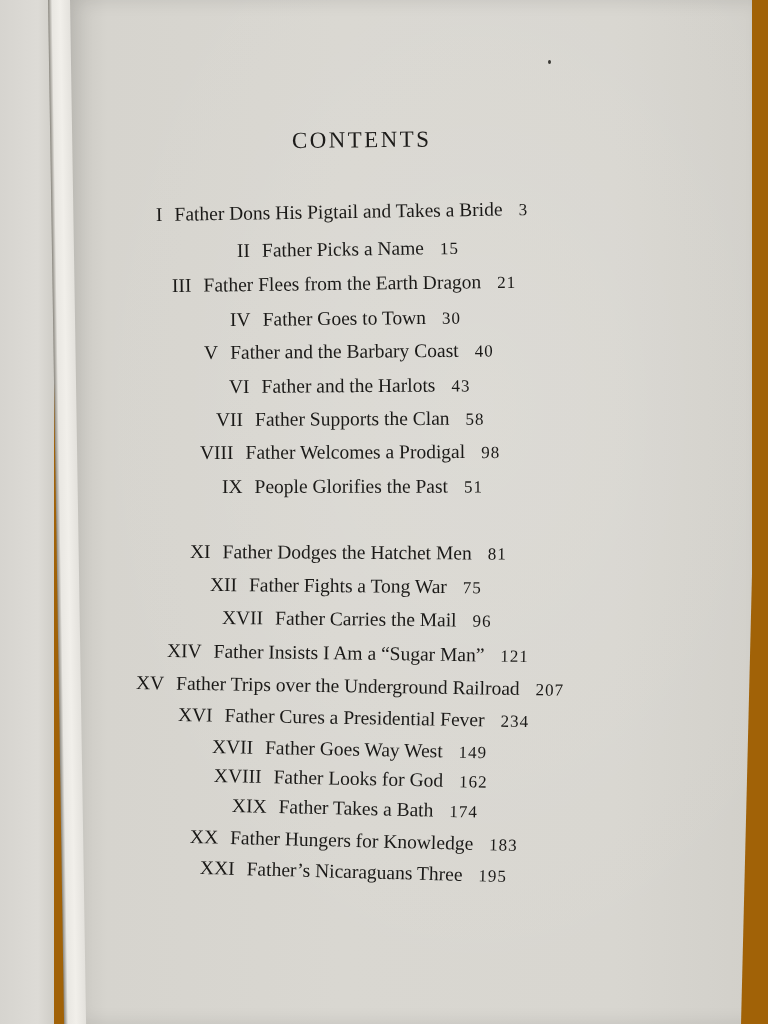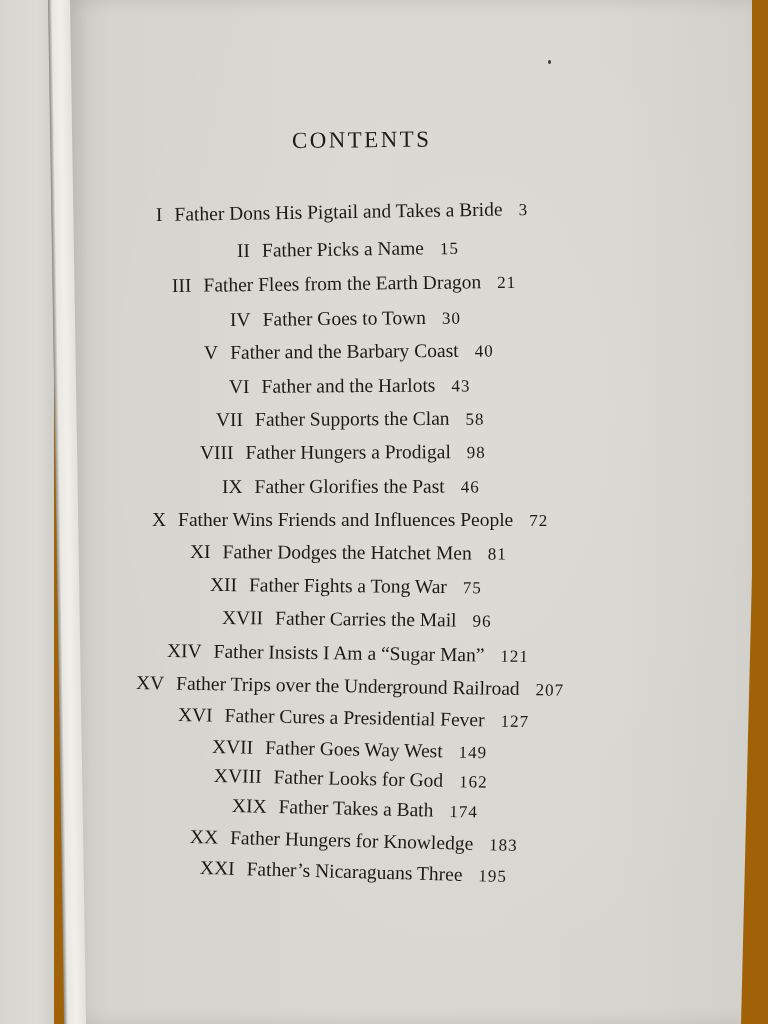"Father Hungers a Prodigal" span { text: Hungers -> Welcomes }
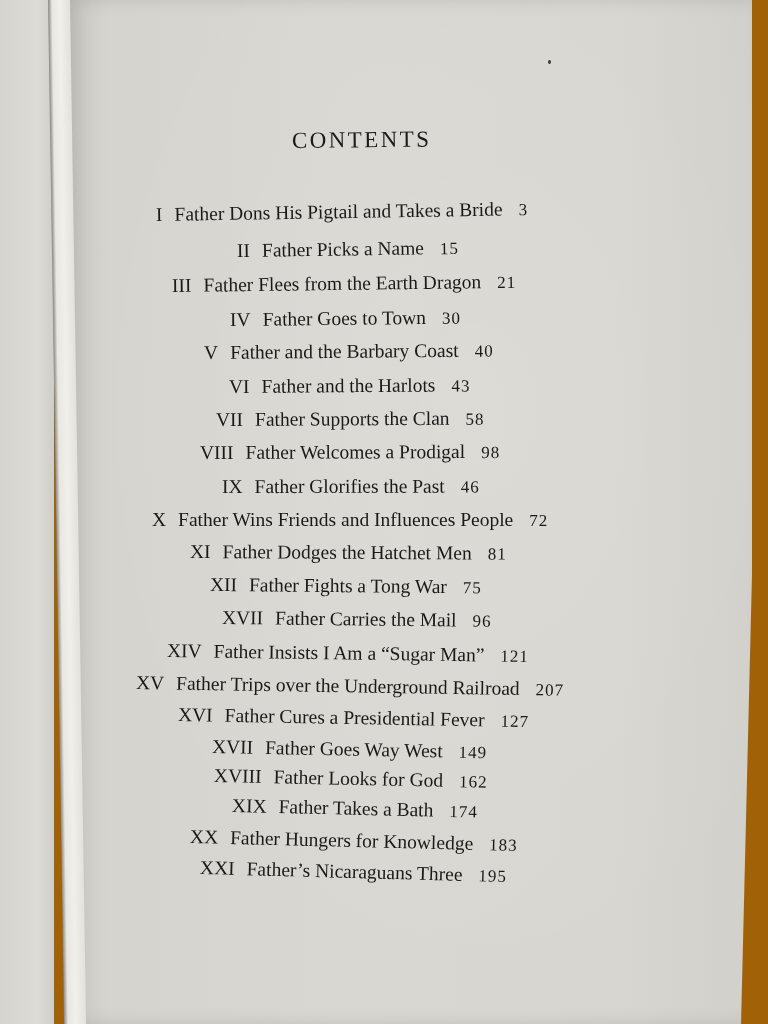"Father Glorifies the Past" span { text: Father -> People }
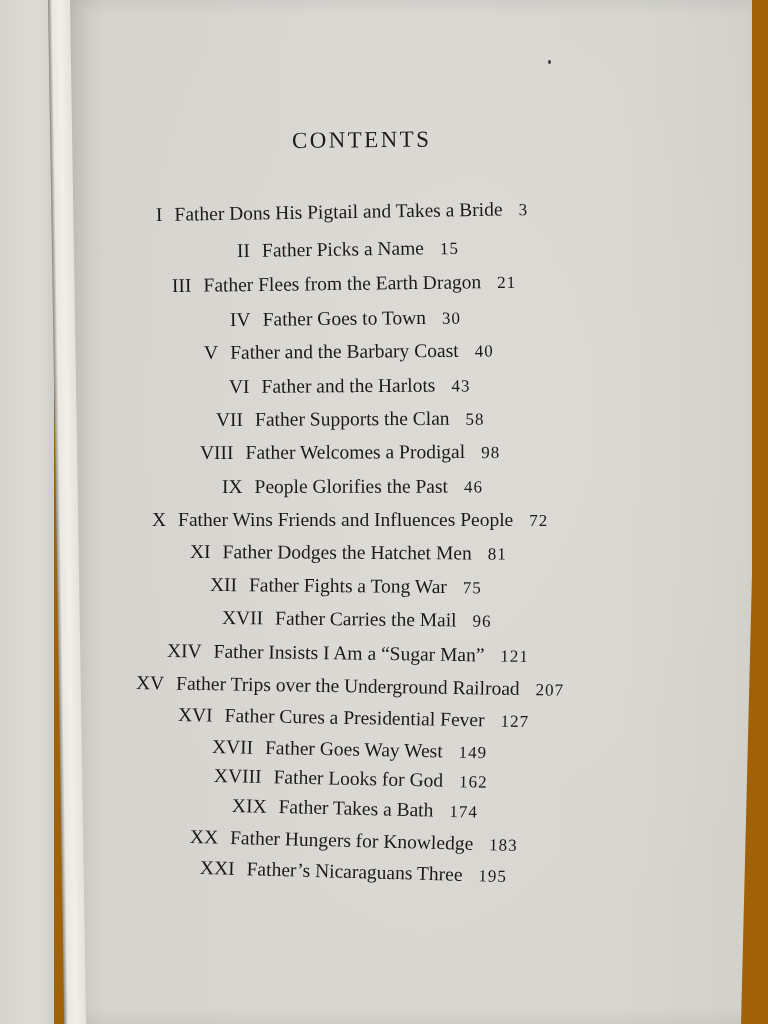"46" span.page { text: 46 -> 51 }
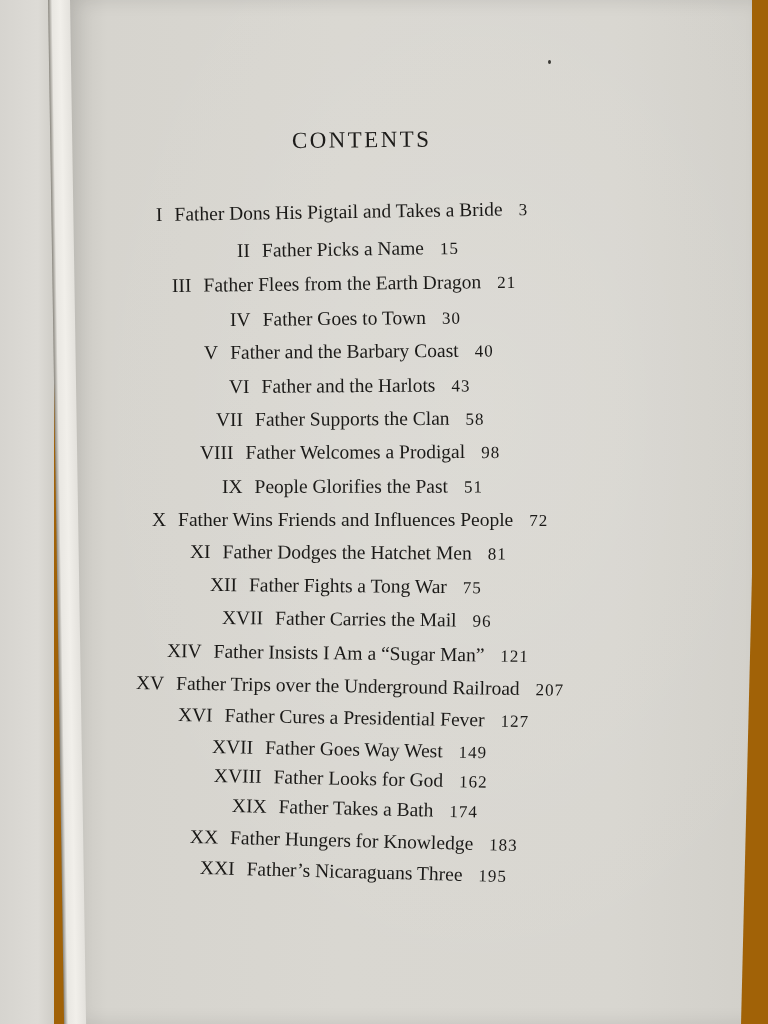"X Father Wins Friends and" div.toc-line { html: <div> <span>X</span><span>Father Wins Friends and Influences People</span><span>72</span> </div> -> none }
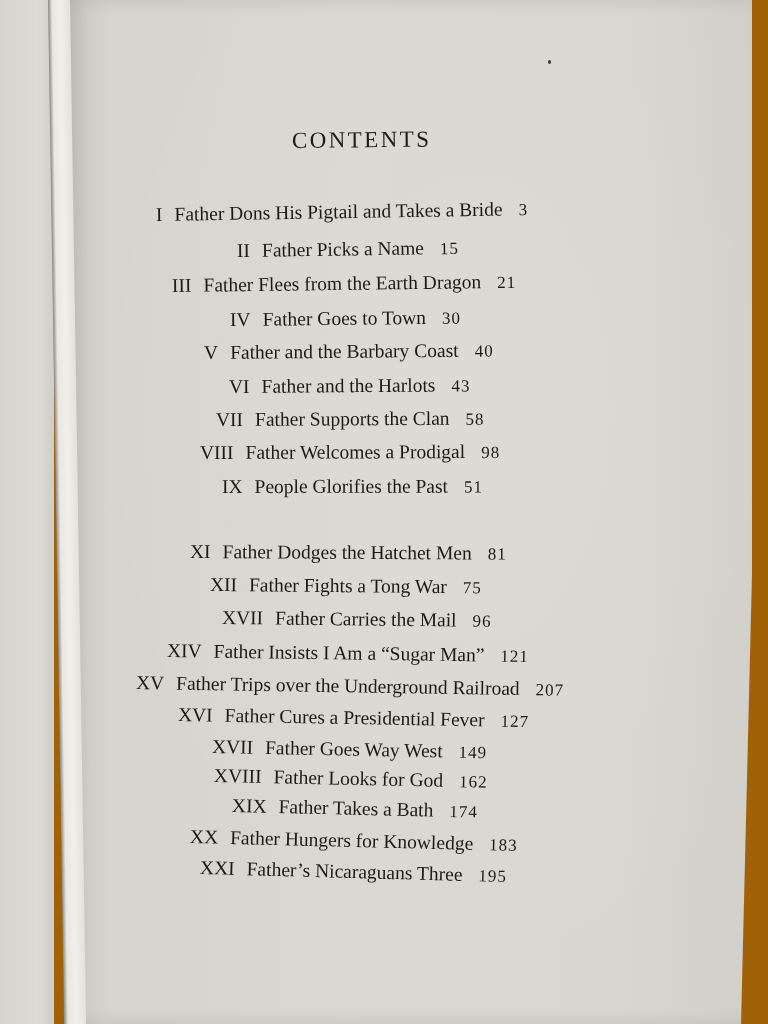"127" span.page { text: 127 -> 234 }
